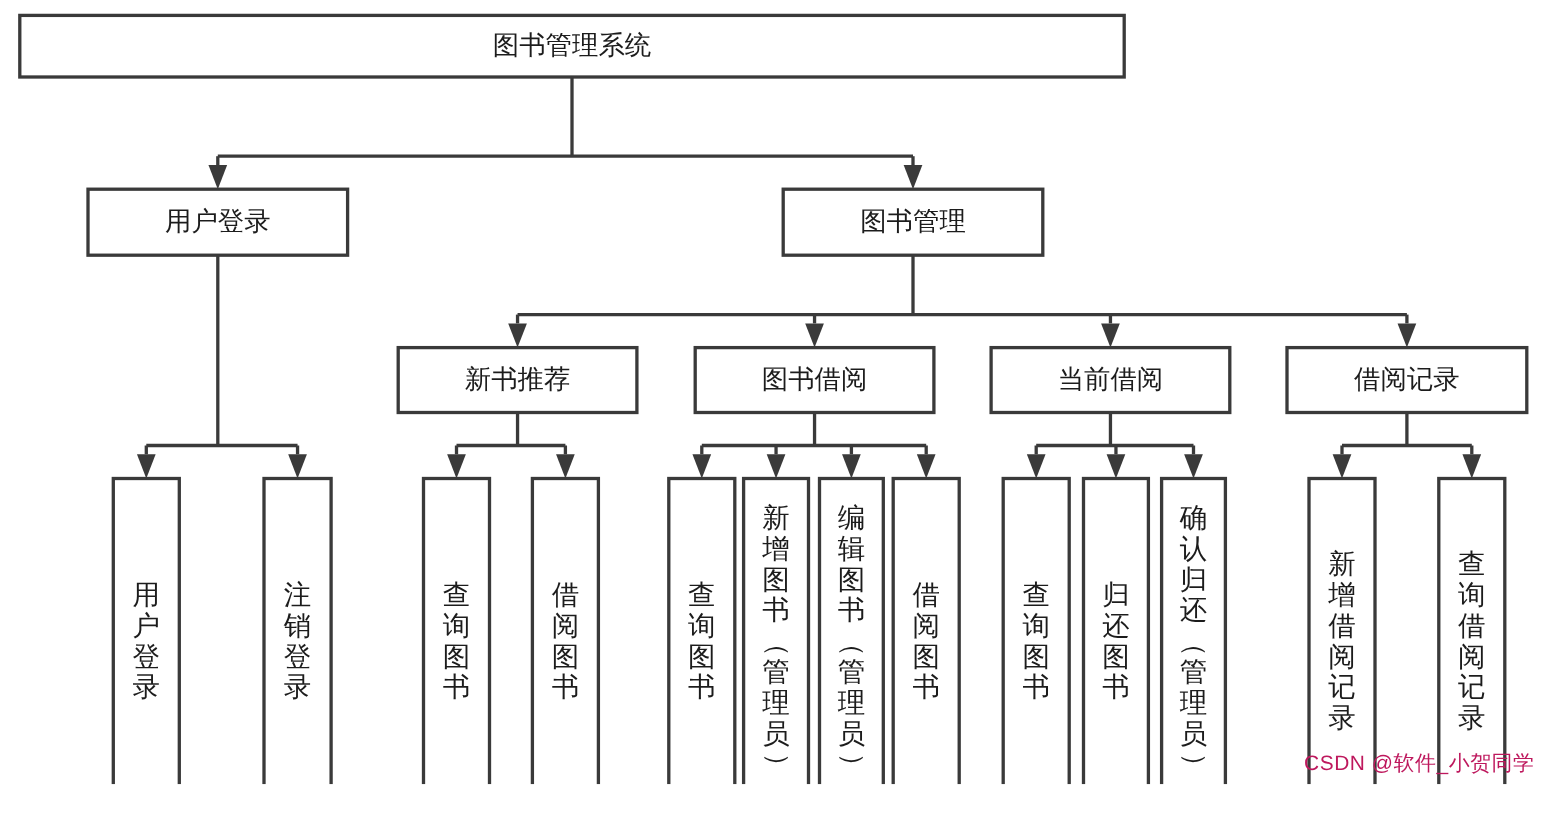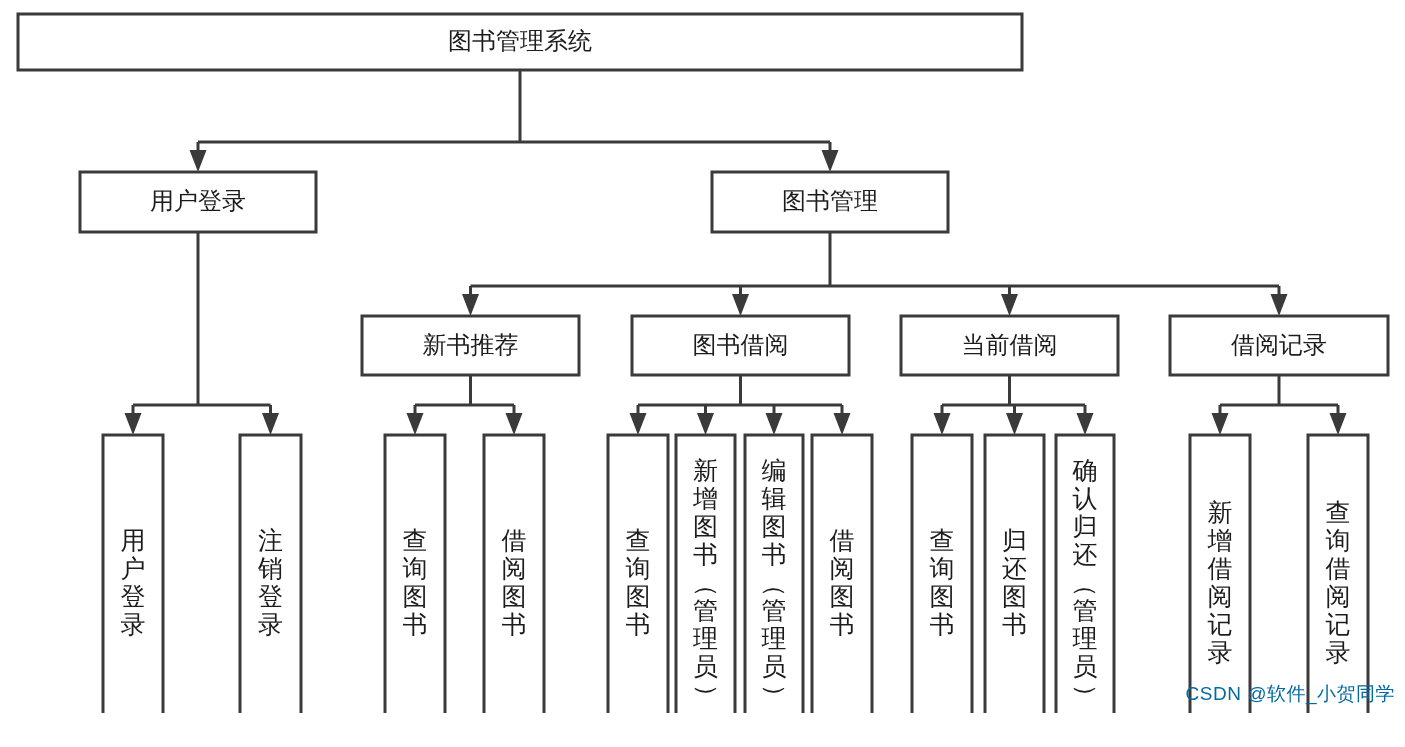"CSDN @软件_小贺同学" .watermark { color: #0369a1 -> #be185d }
